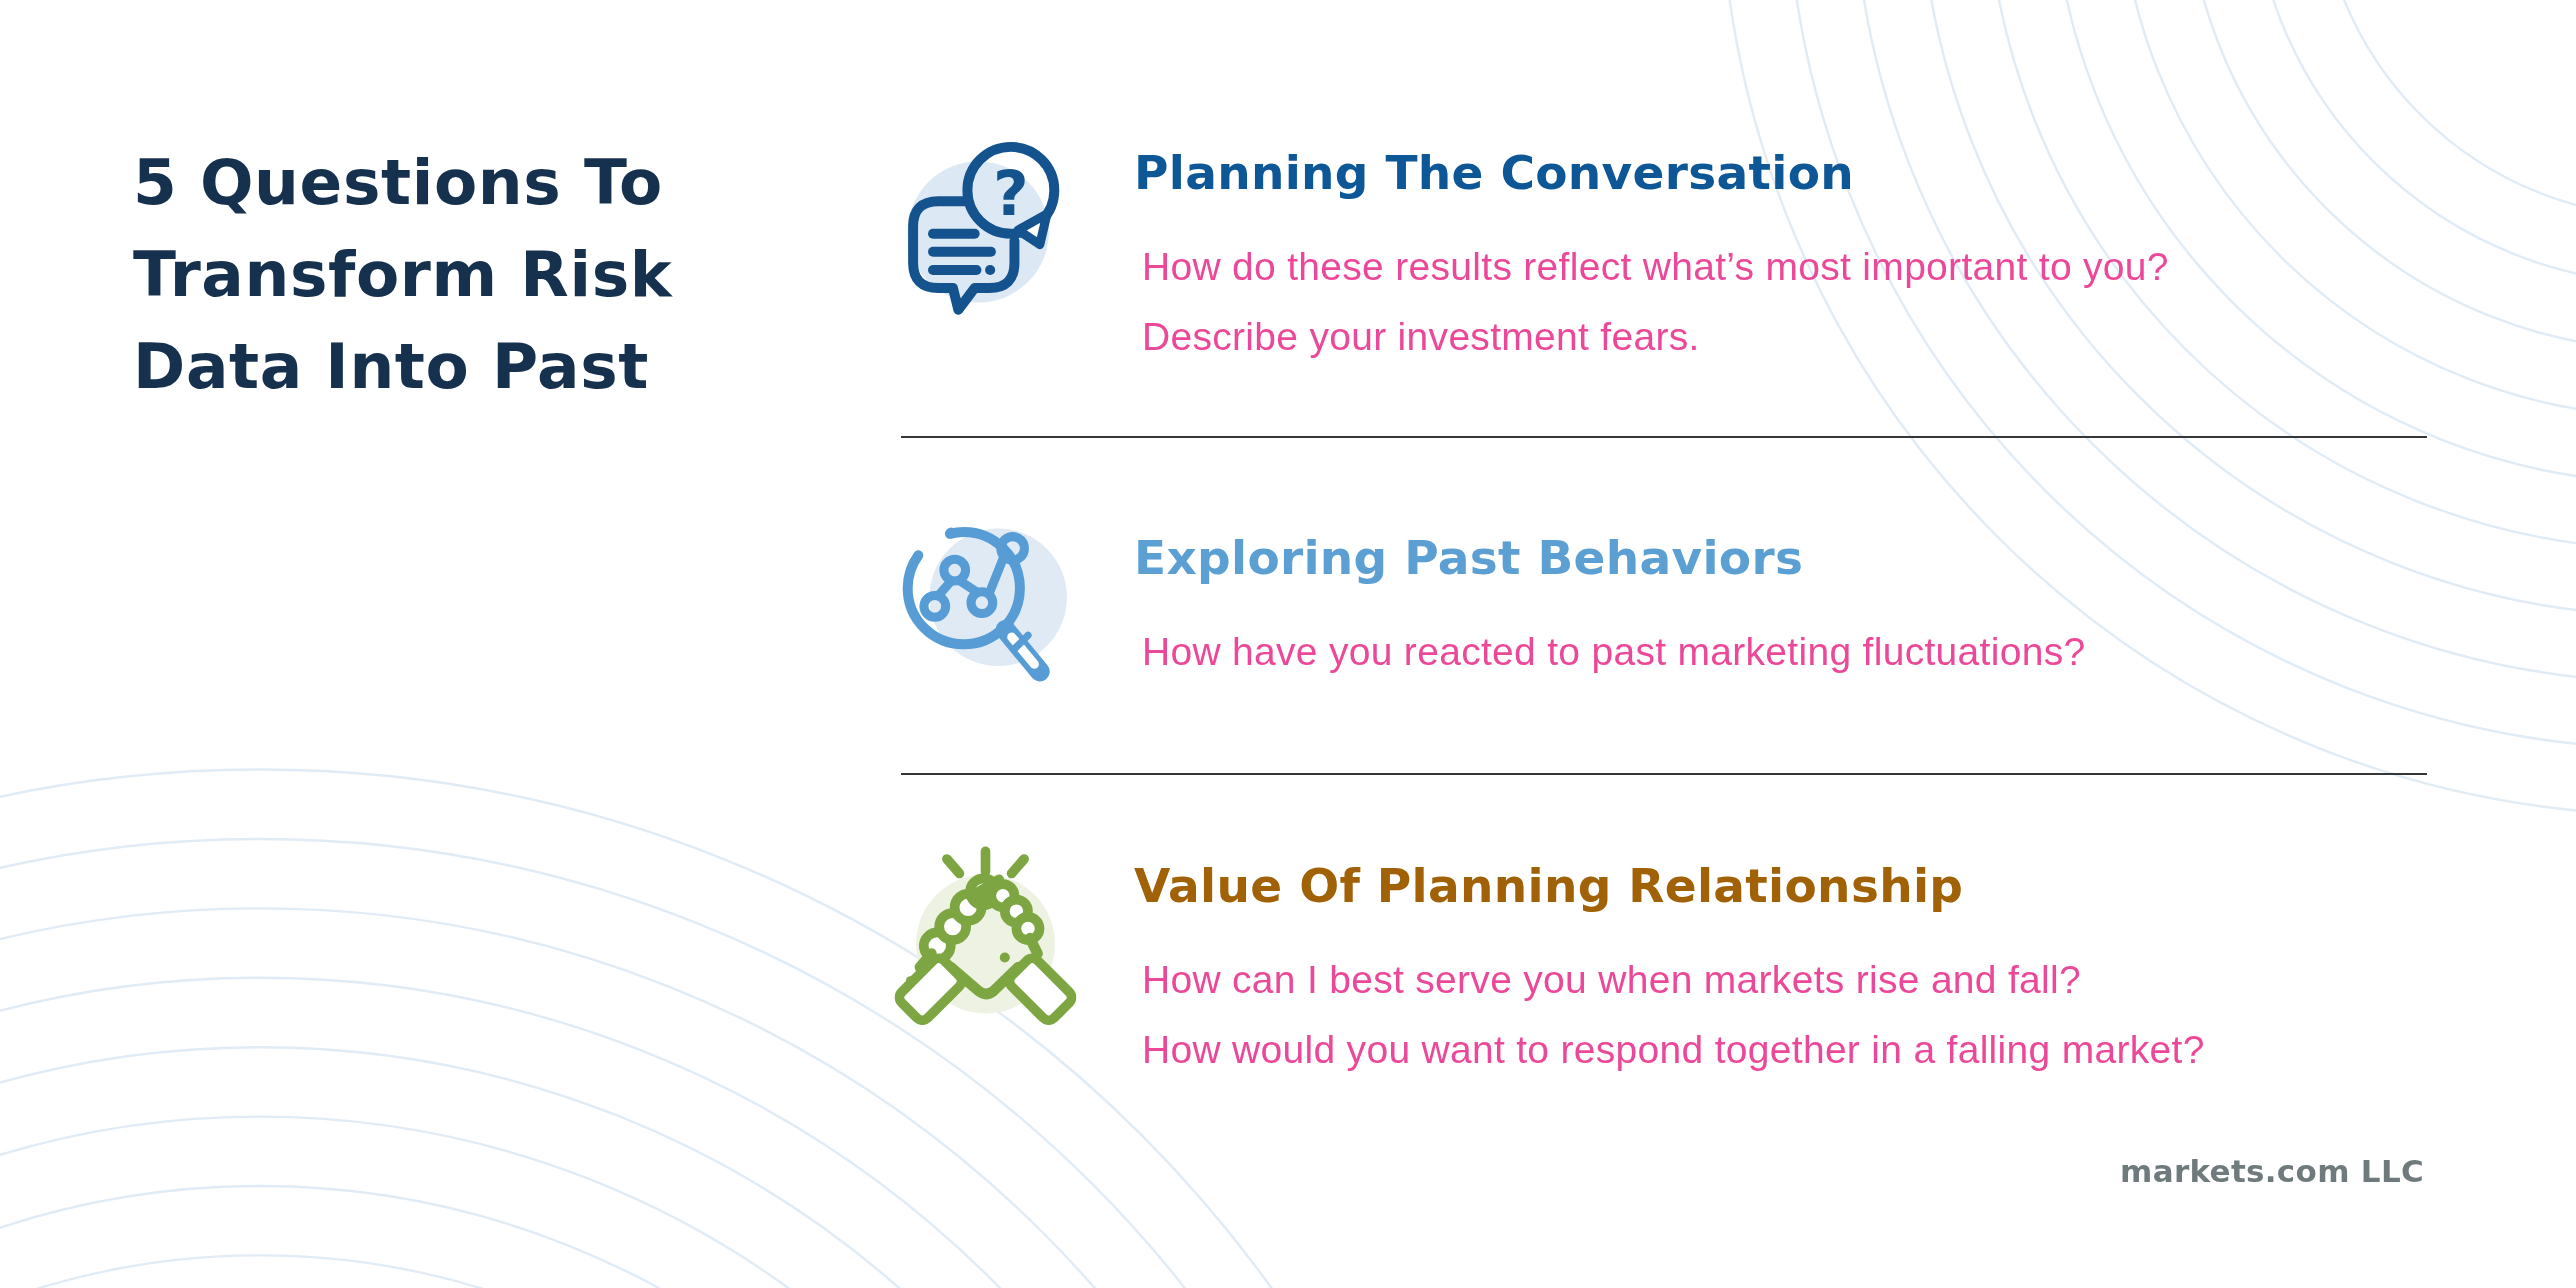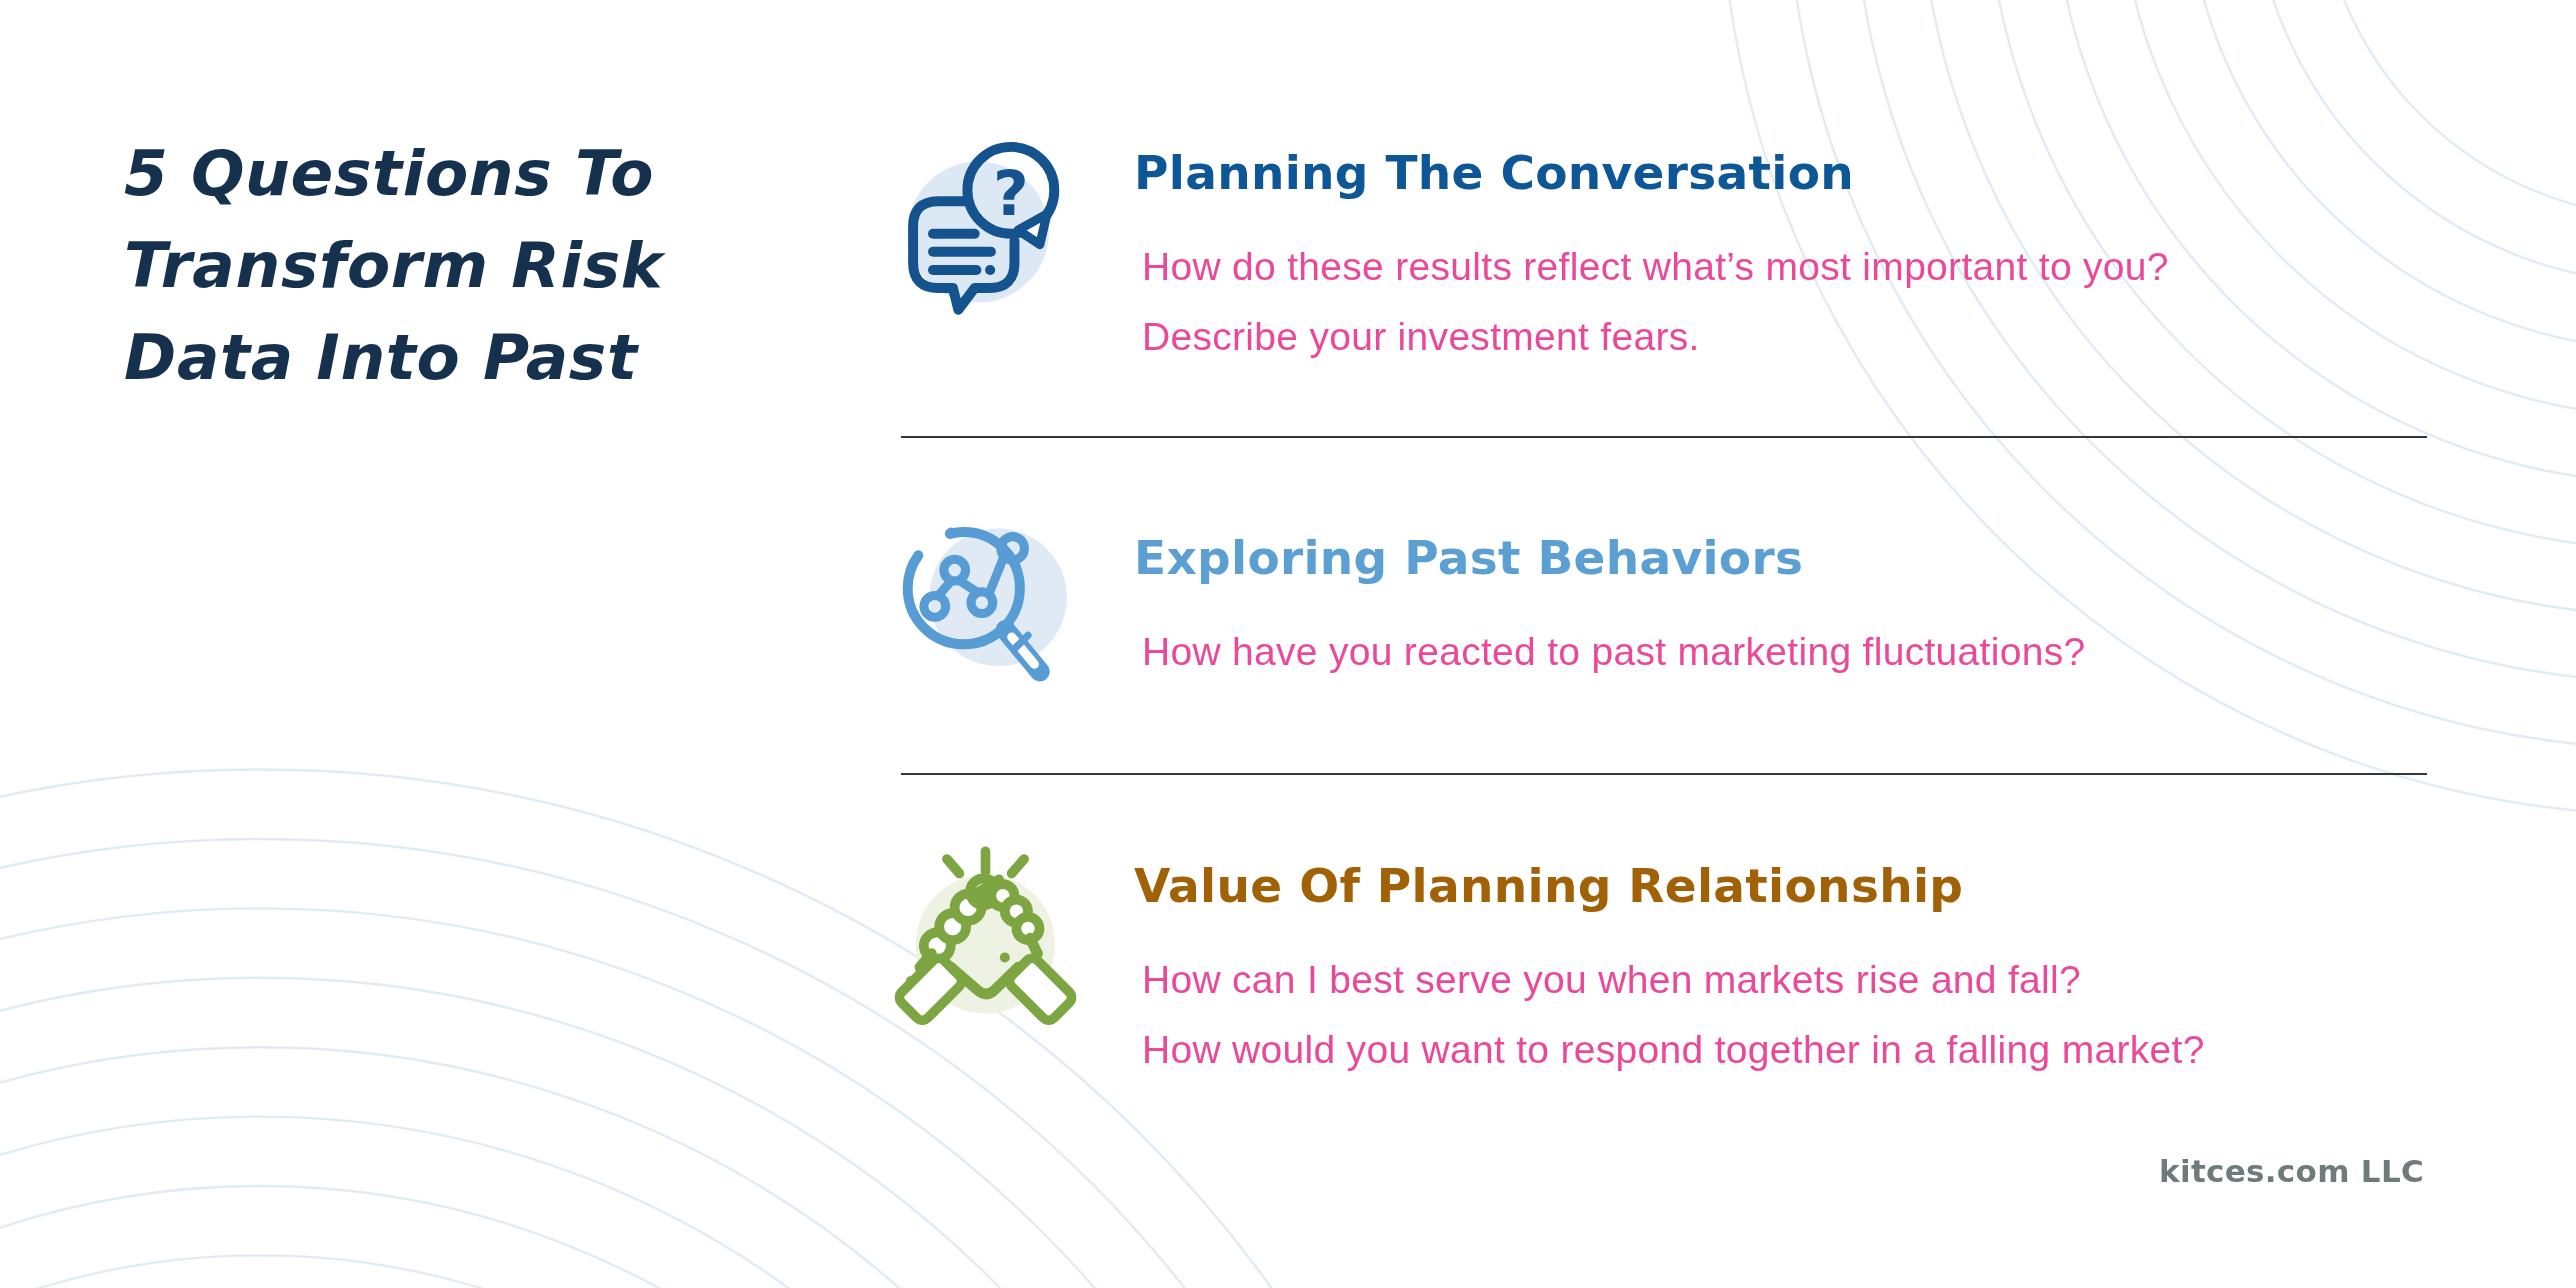"5 Questions To" .title { font-style: italic -> none; margin: 0 -> 9px }
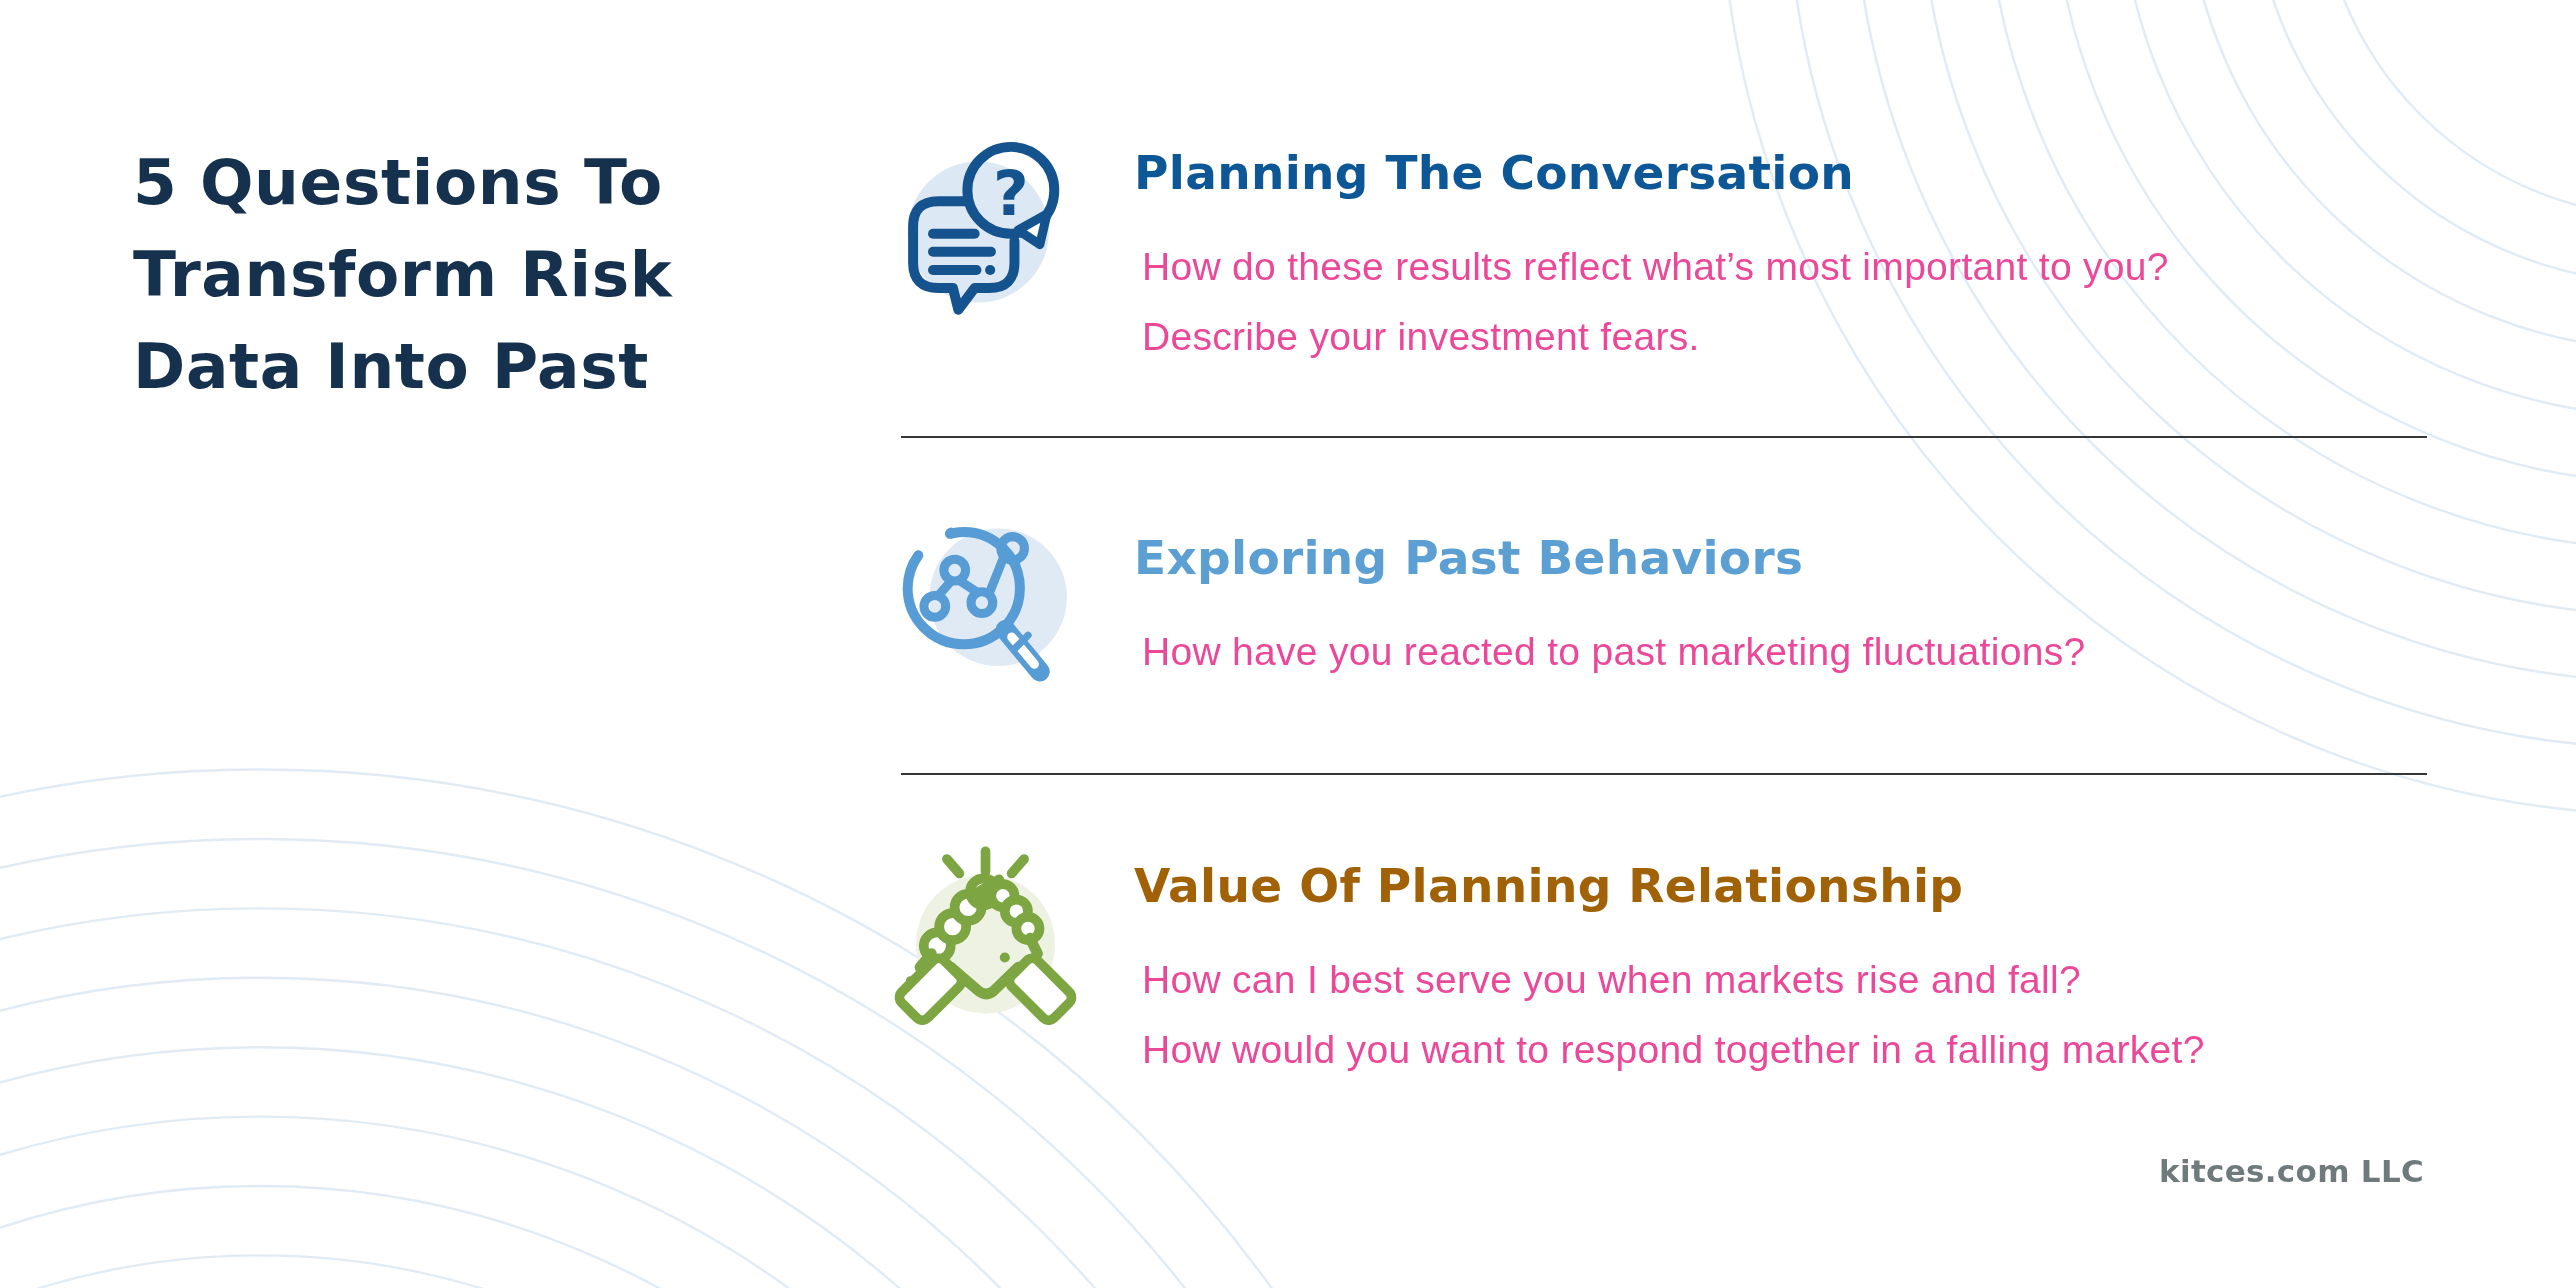"kitces.com LLC" div.footer { text: kitces.com -> markets.com }
